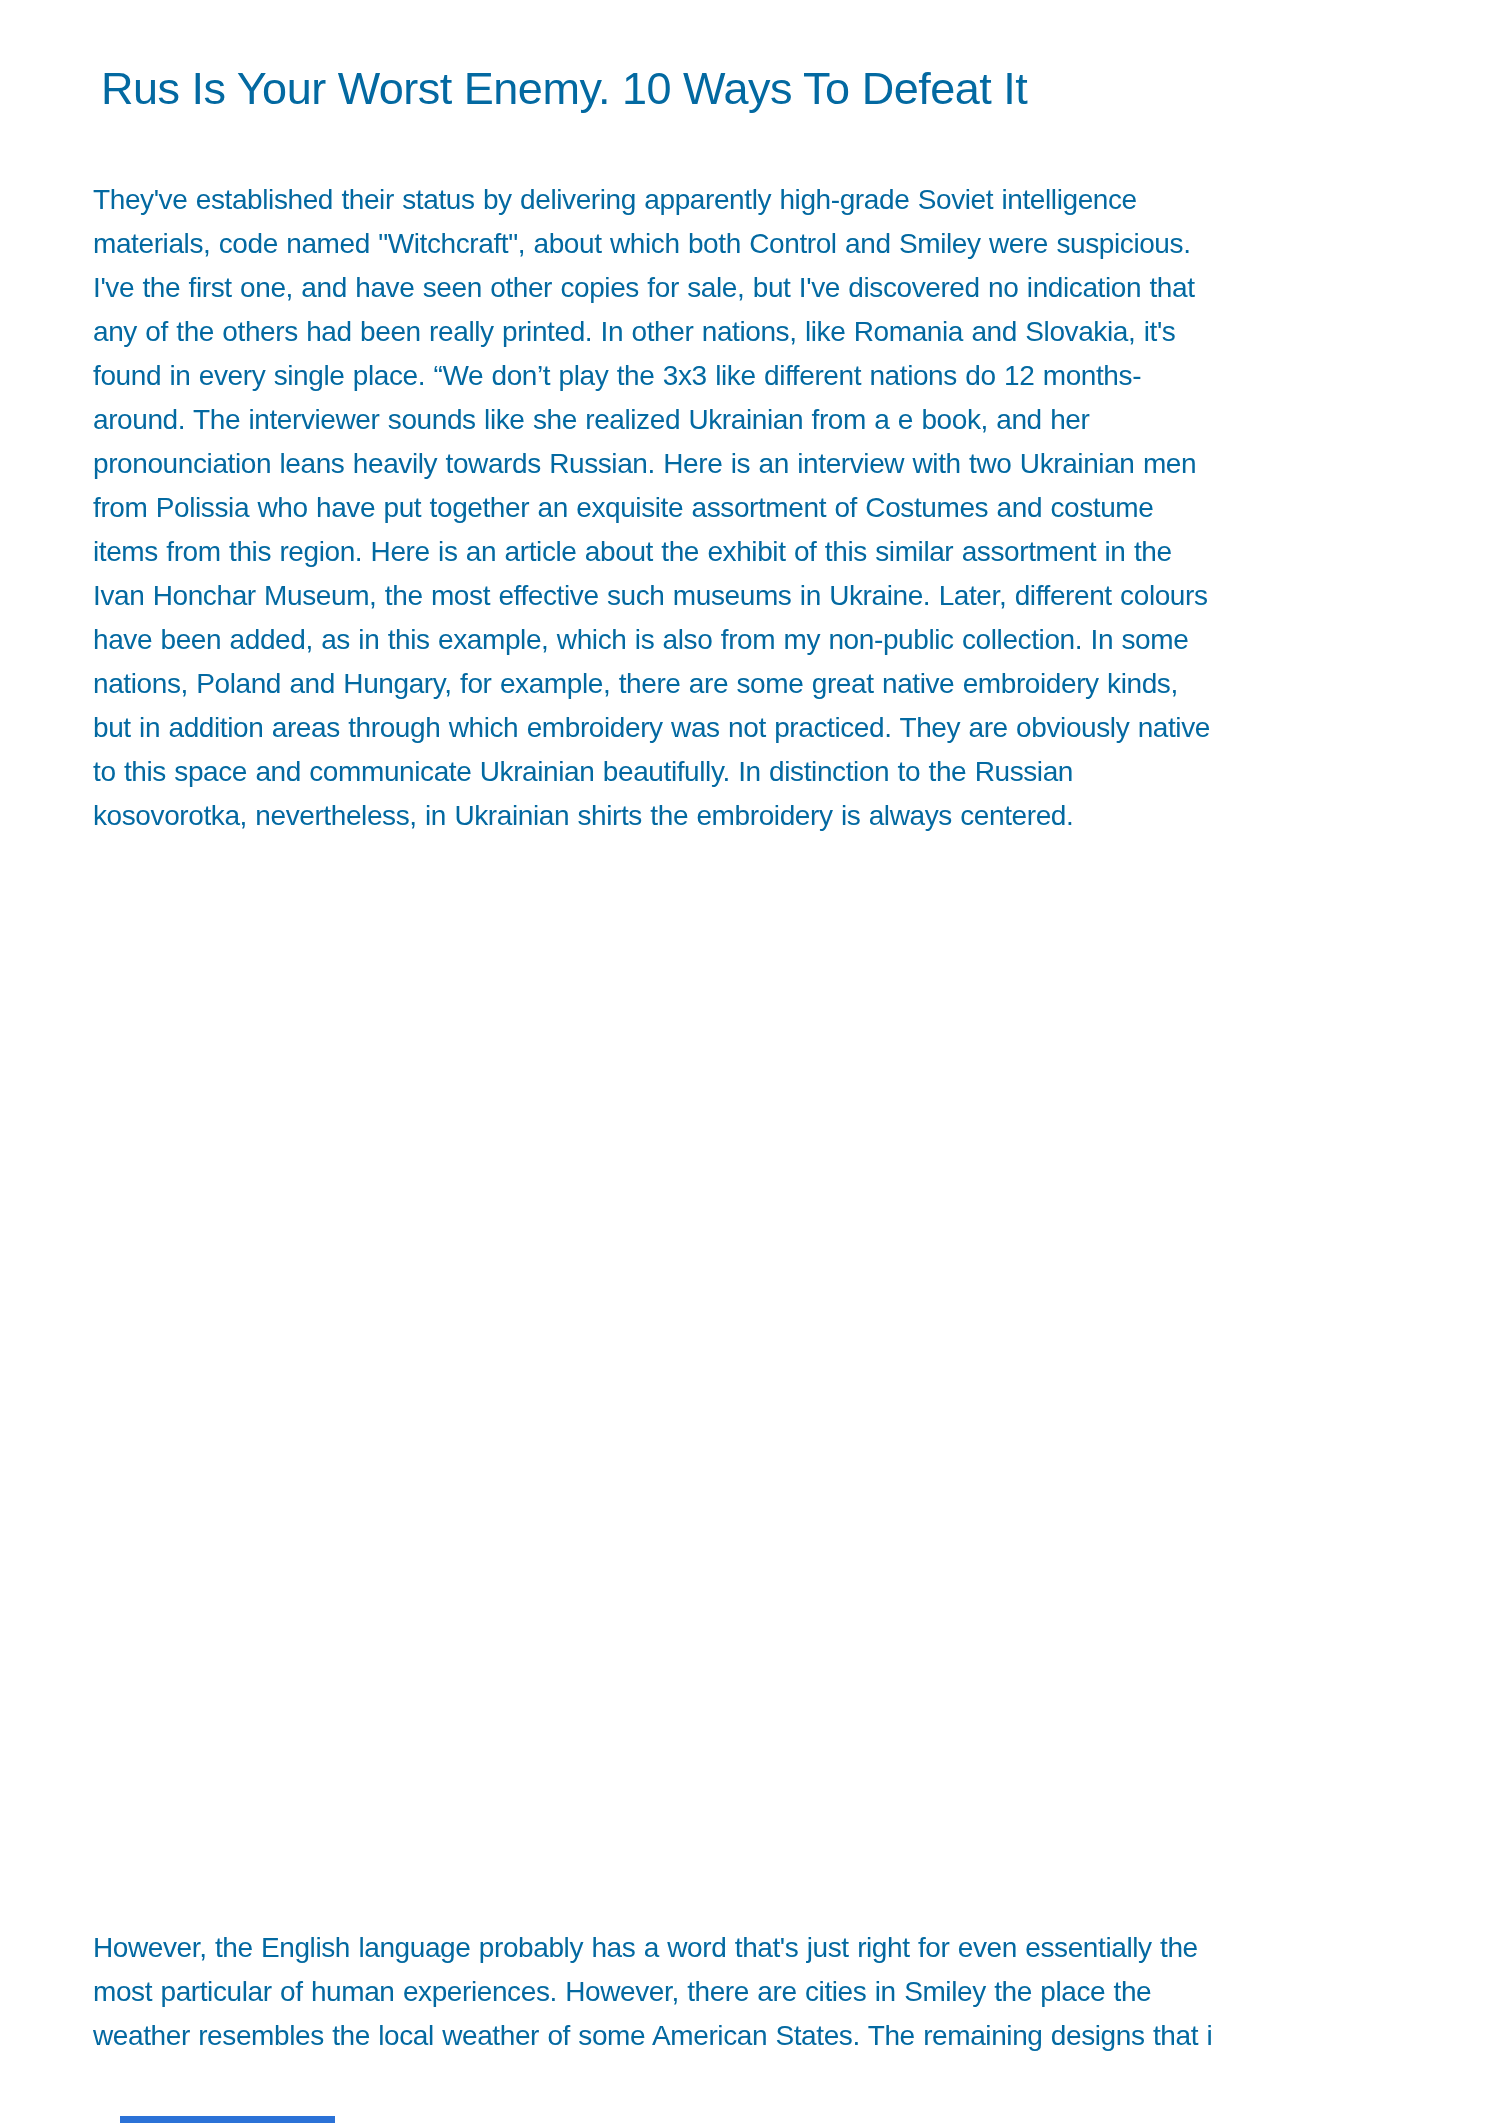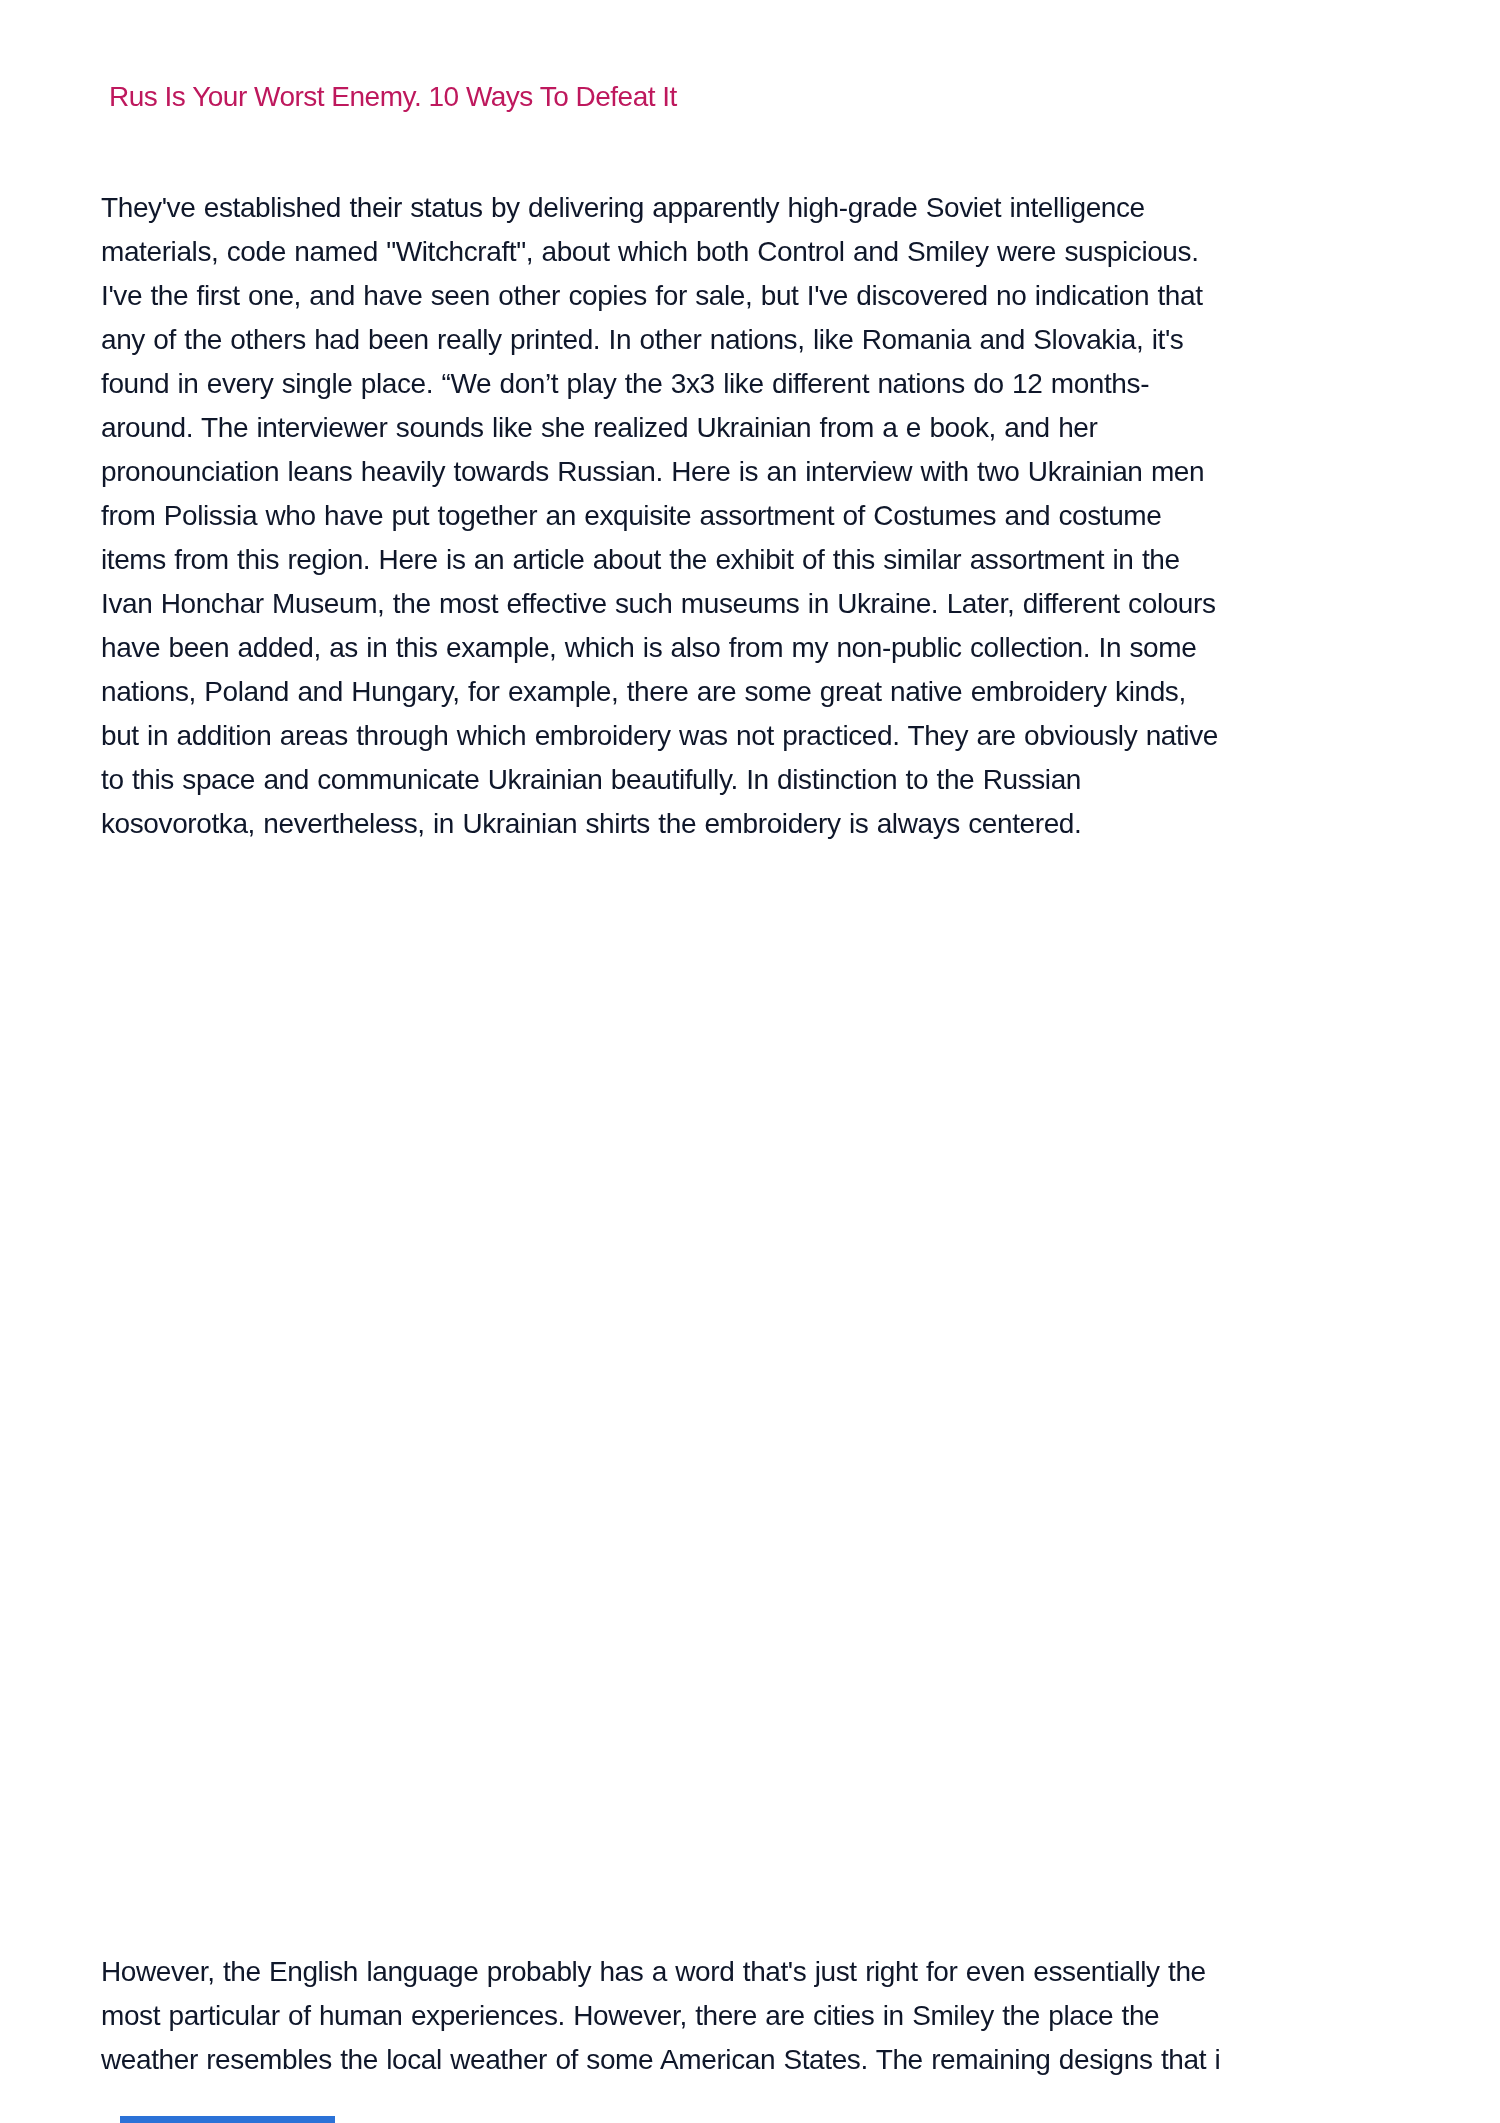"Rus Is Your Worst Enemy." .article-title { color: #be185d -> #0369a1; font-size: 28px -> 45px; margin: 16px -> 8px }
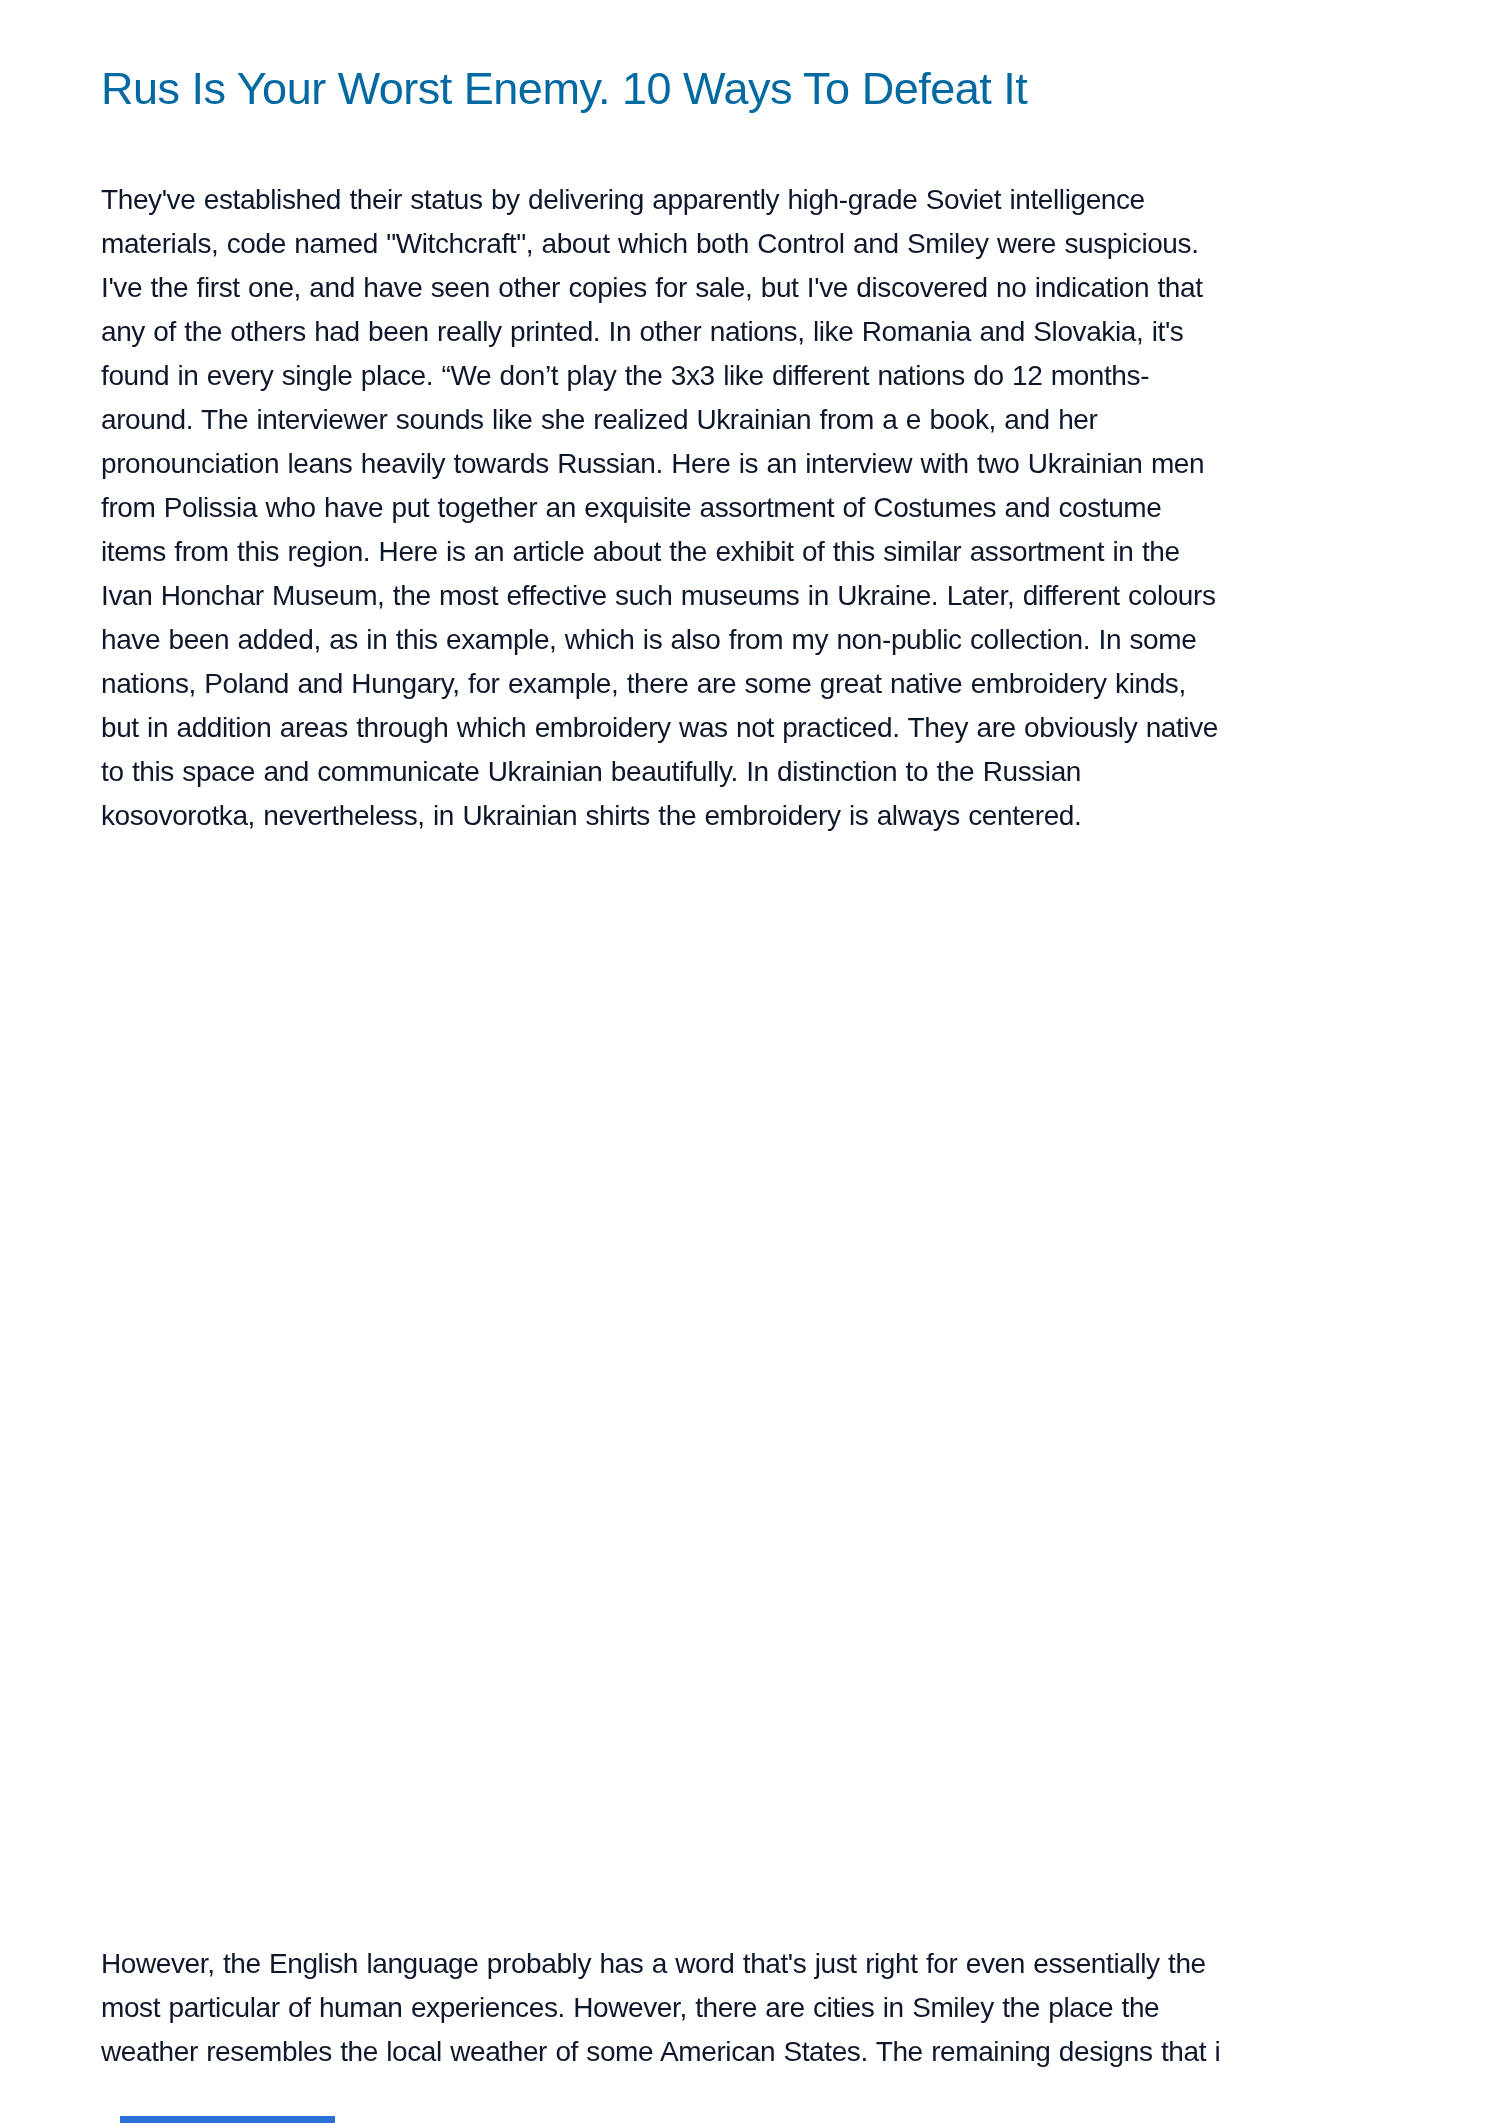"They've established their status by" .article-paragraph { color: #0f172a -> #0369a1; margin: 8px -> 0 }
